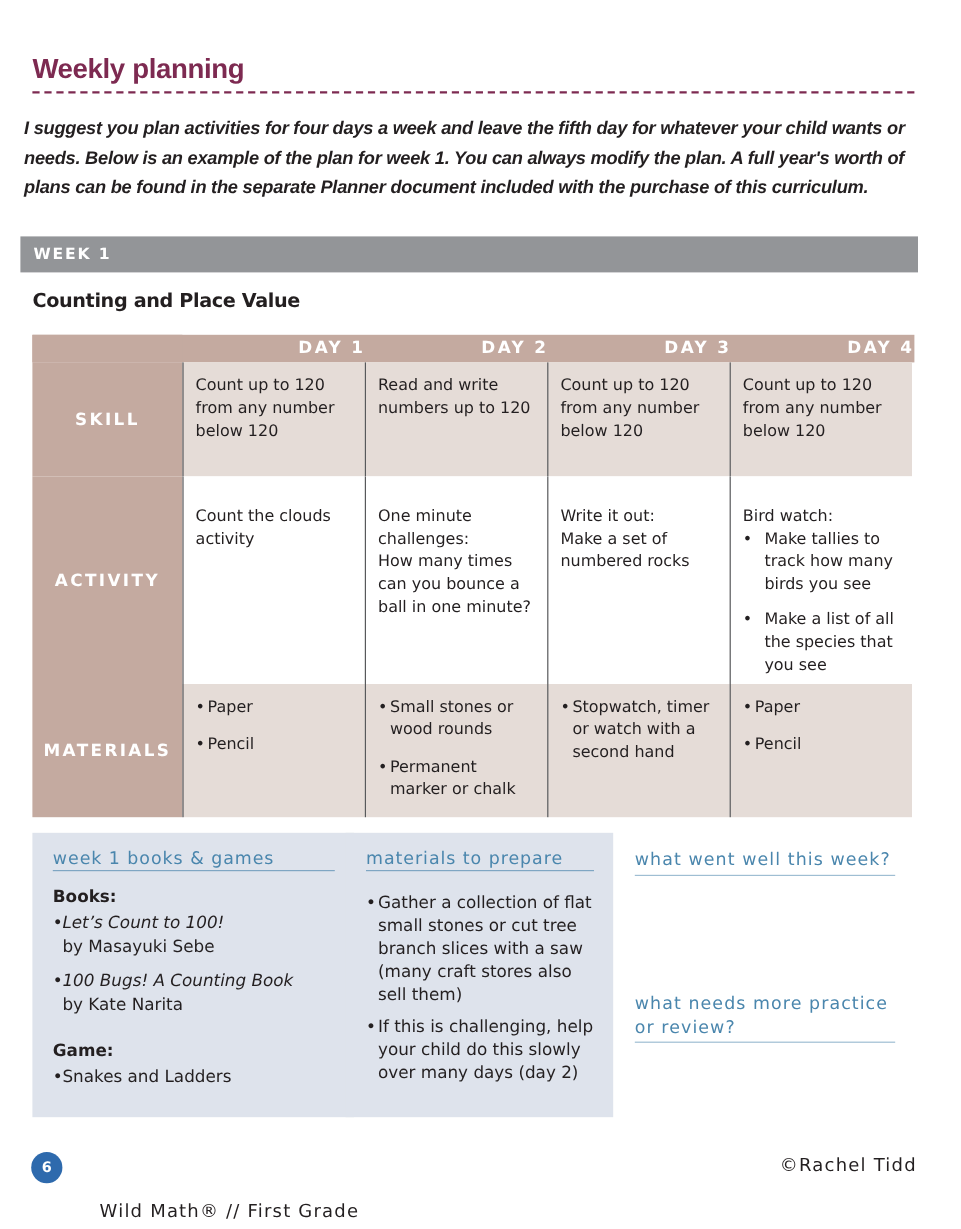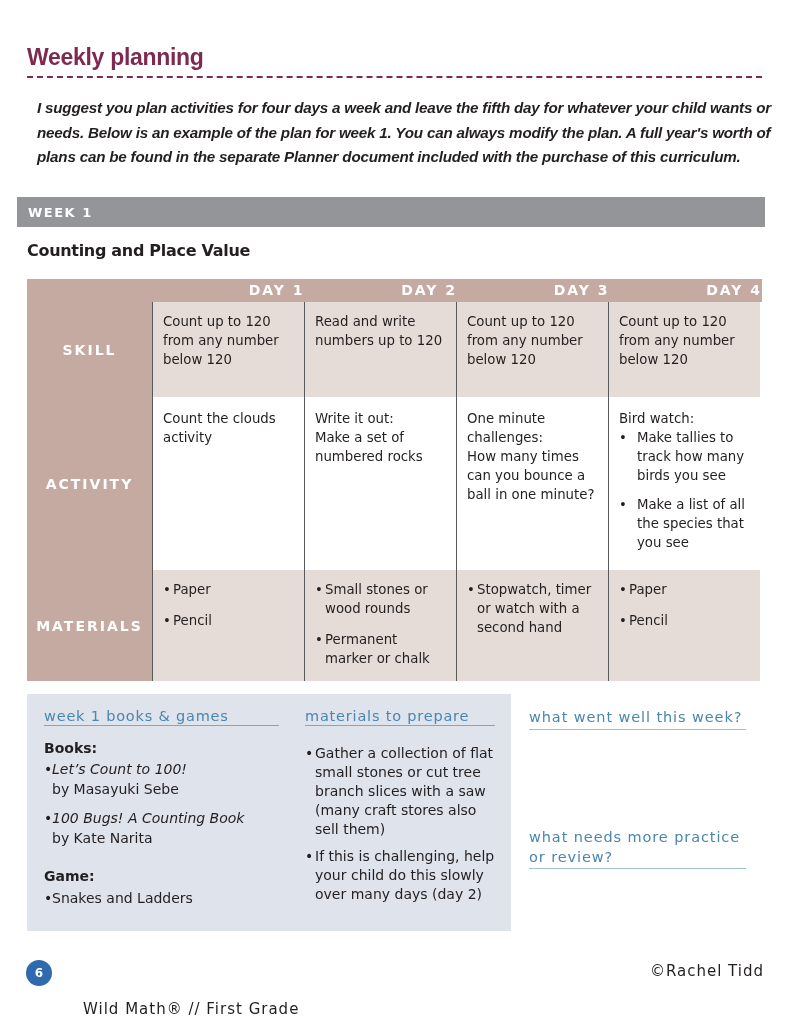"I suggest you plan activities" .intro { left: 37px -> 20px }
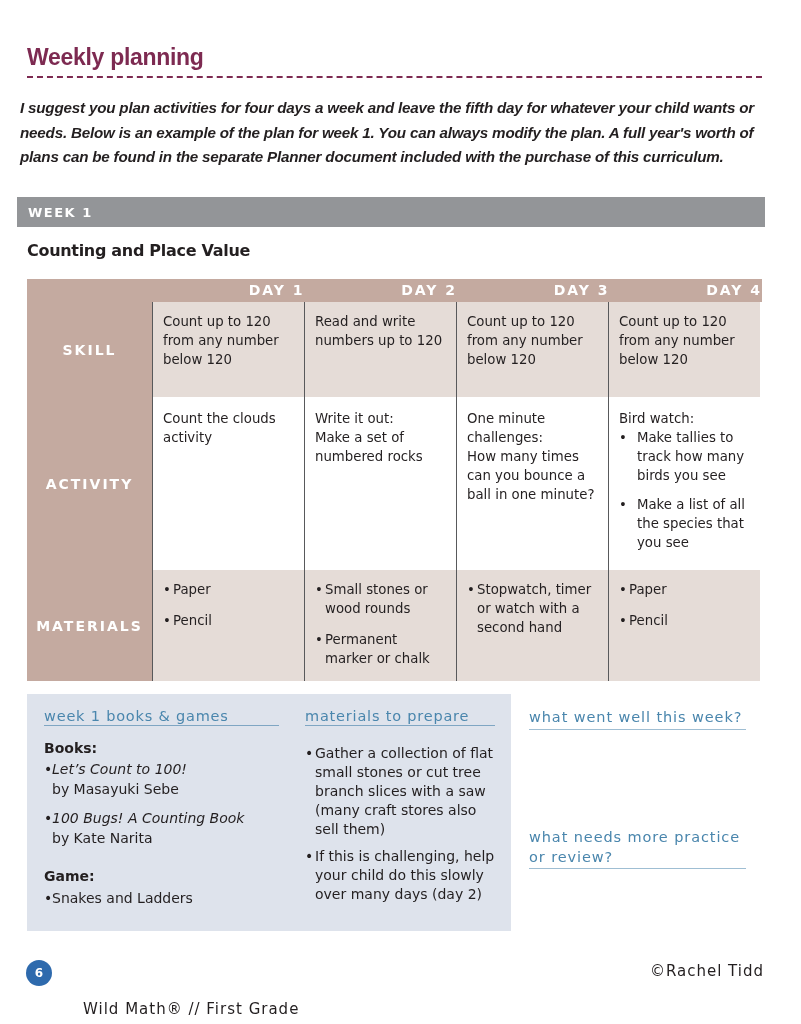"Count the clouds activity" .activity-row .cell { padding-top: 12px -> 24px }
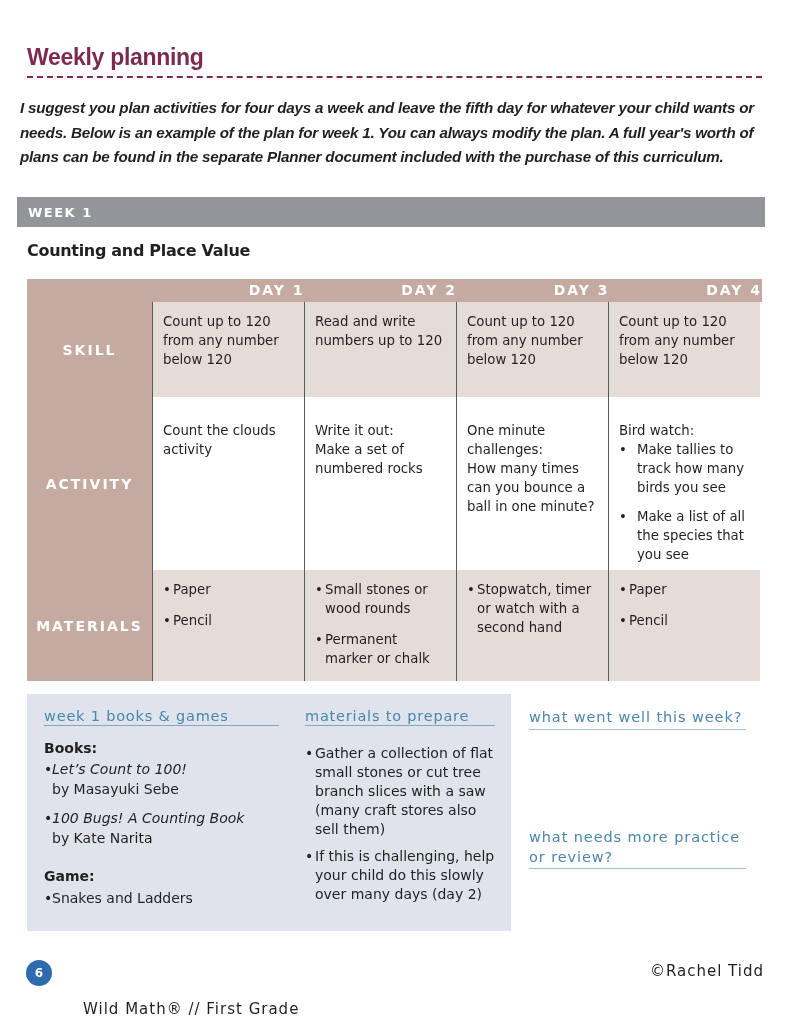"Write it out:" div.cell { order: before "One minute challenges:" -> after "One minute challenges:" }
